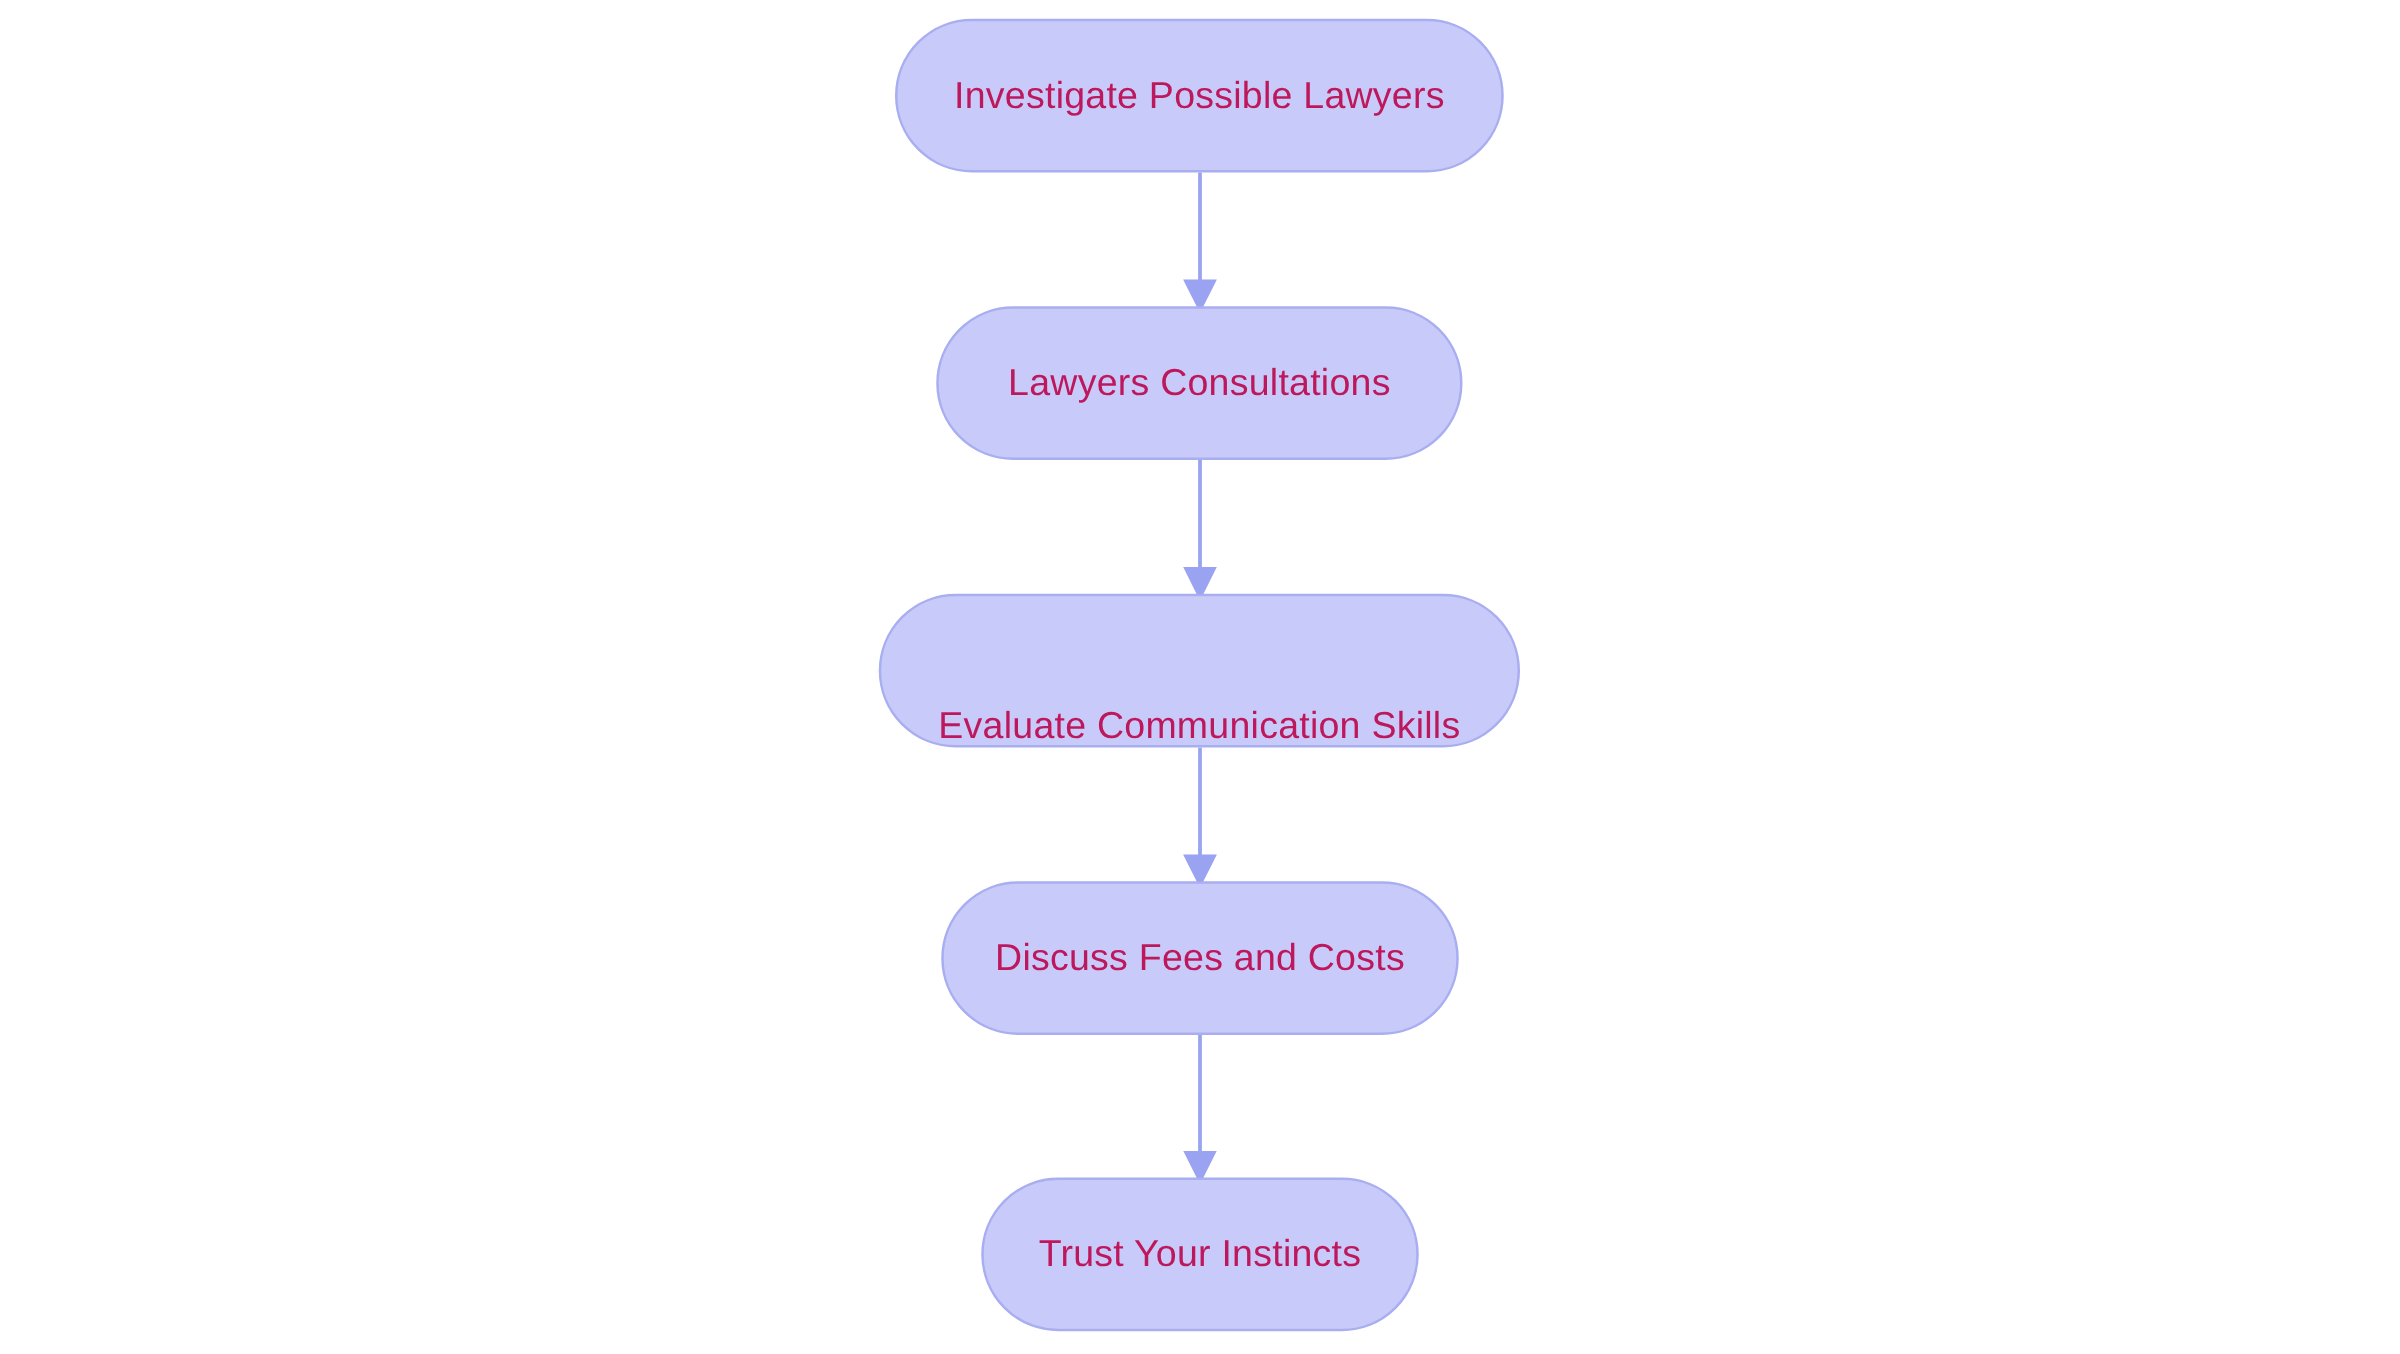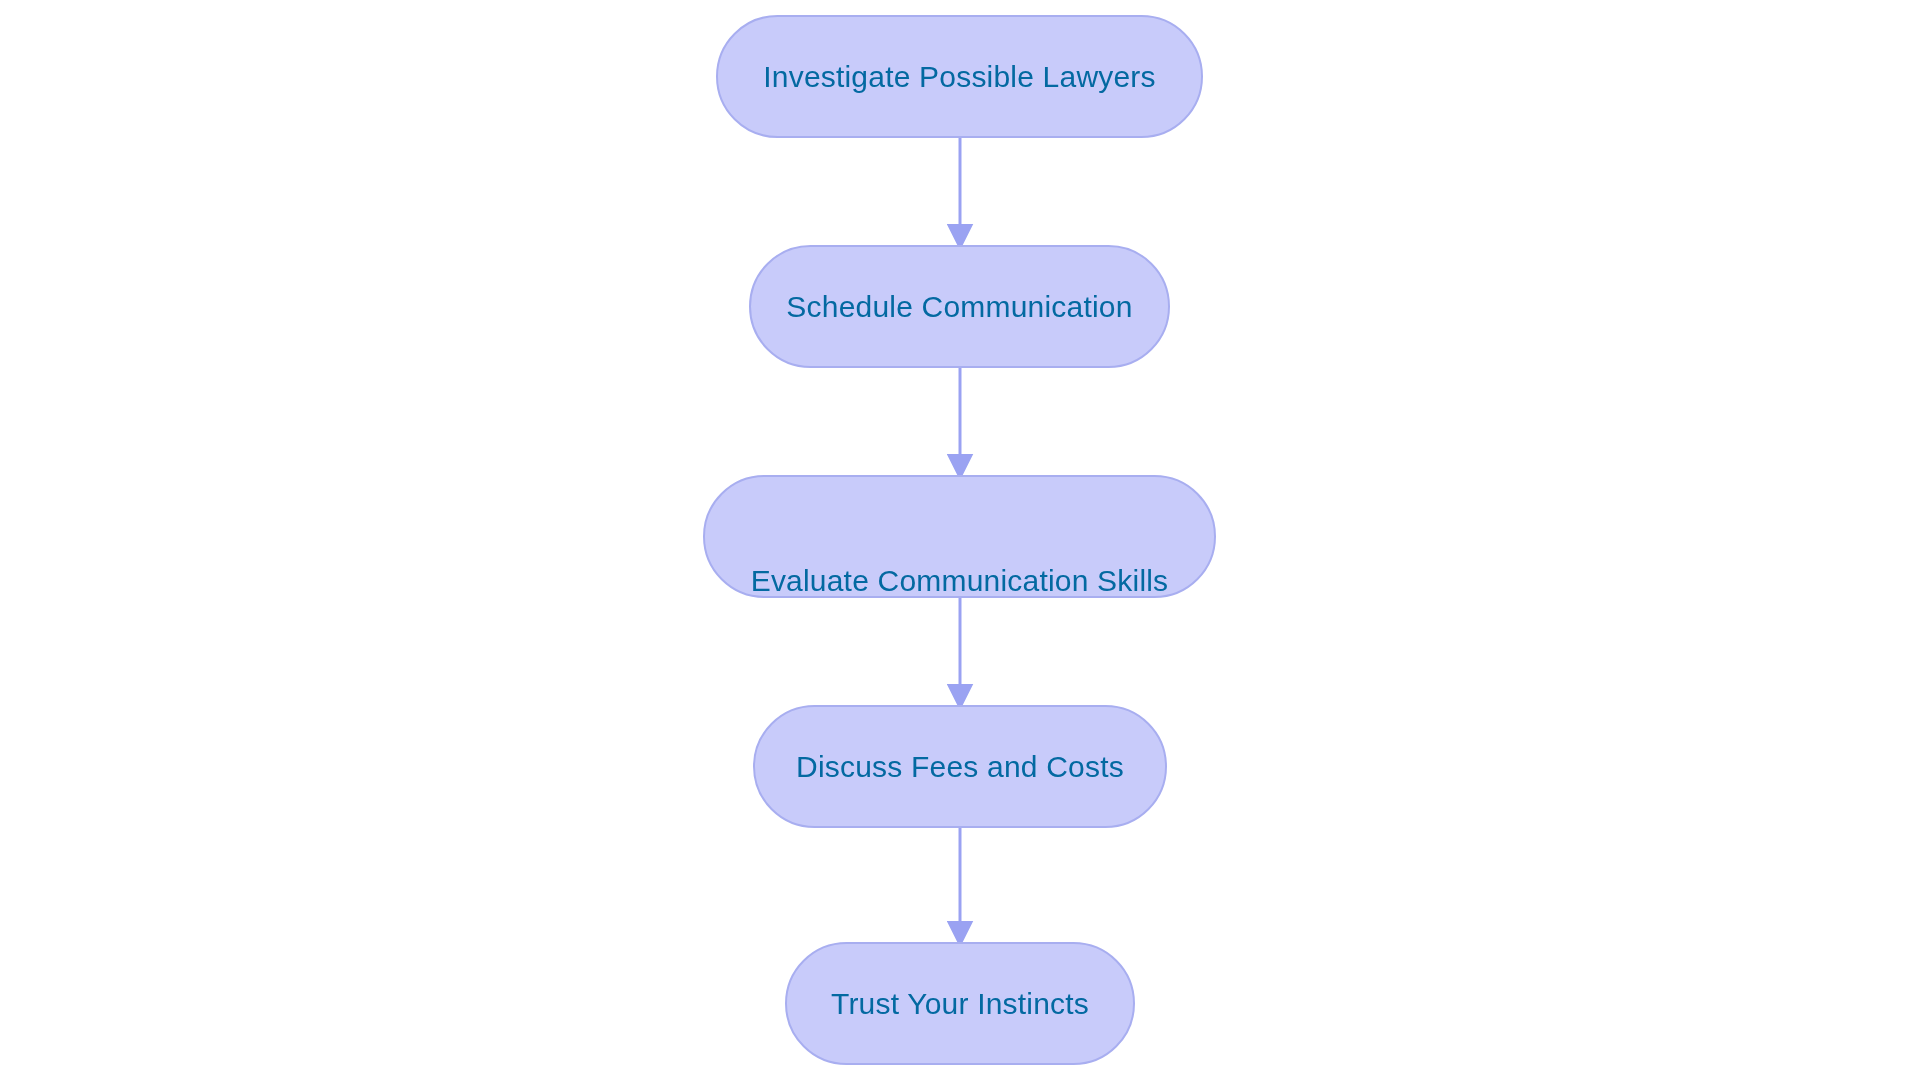"Investigate Possible Lawyers" .node-label { color: #0369a1 -> #be185d }
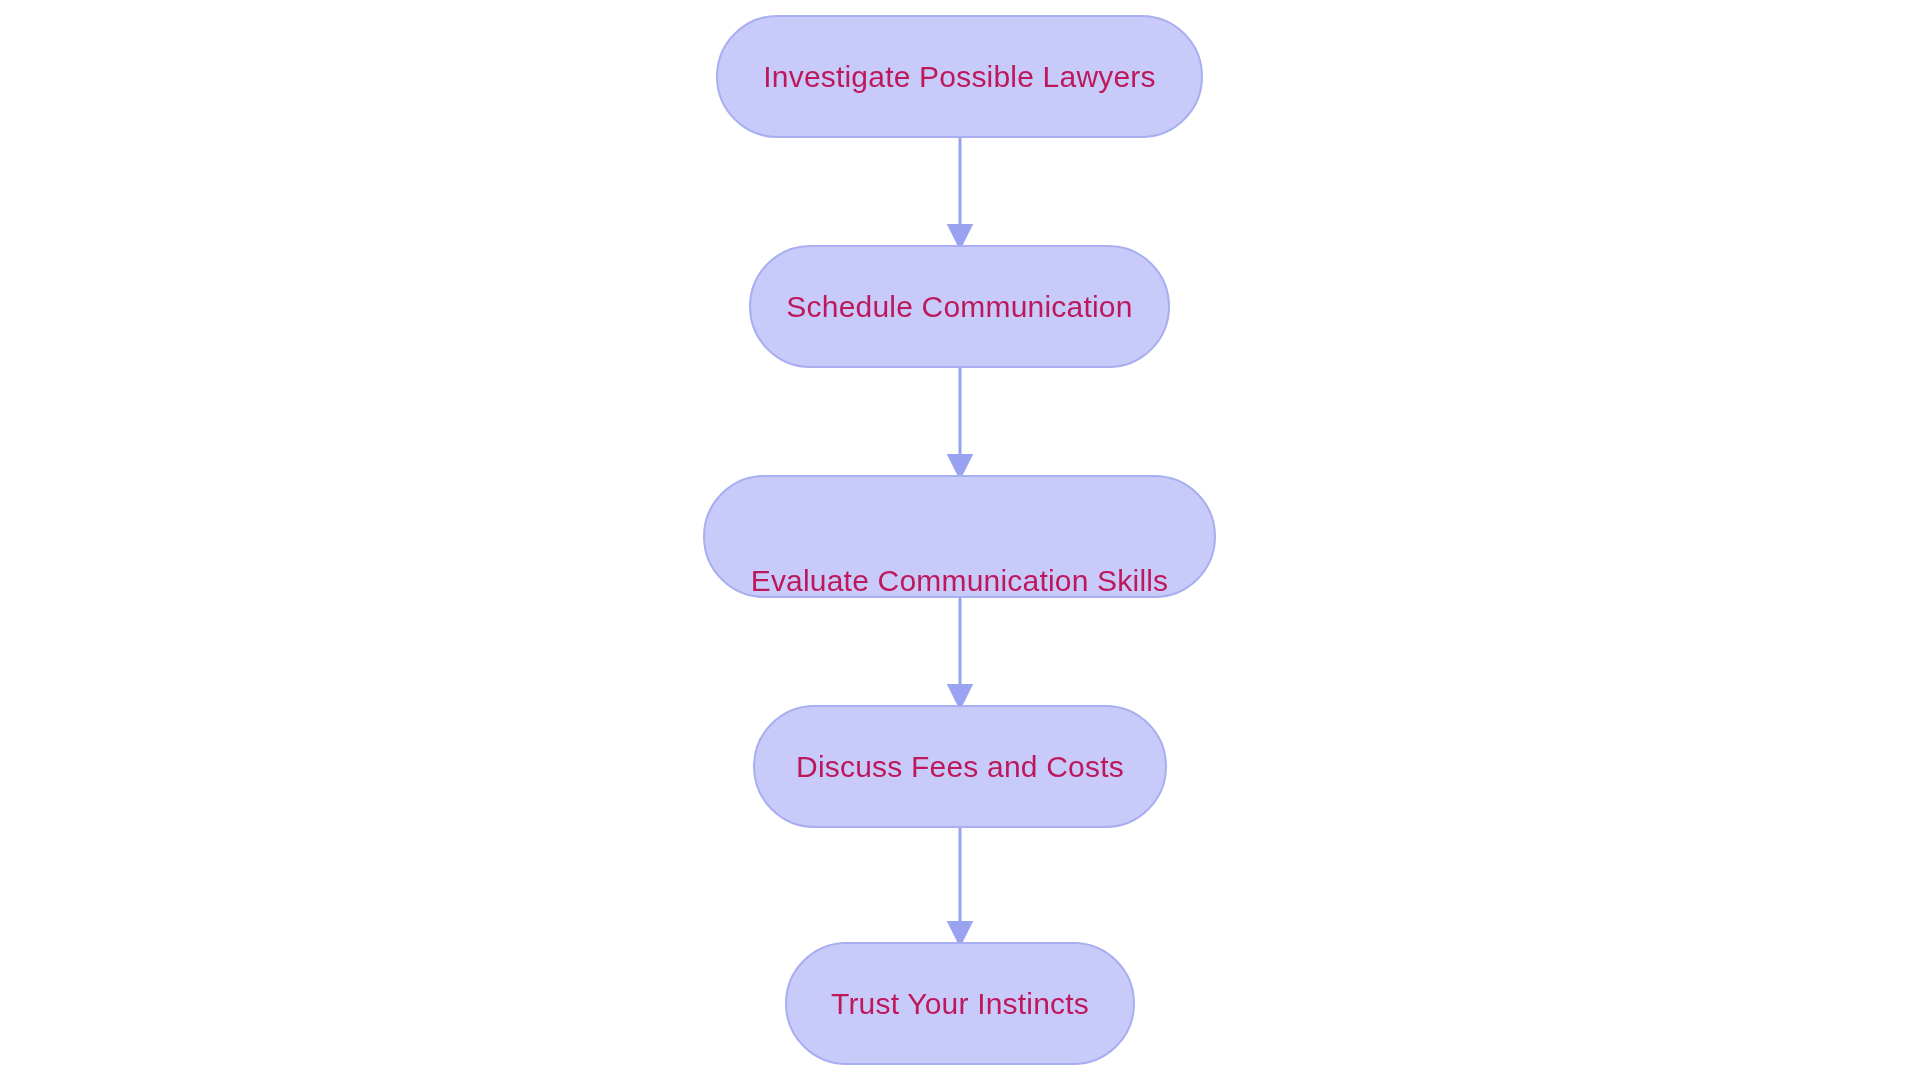"Schedule Communication" span.node-label { text: Schedule Communication -> Lawyers Consultations }
